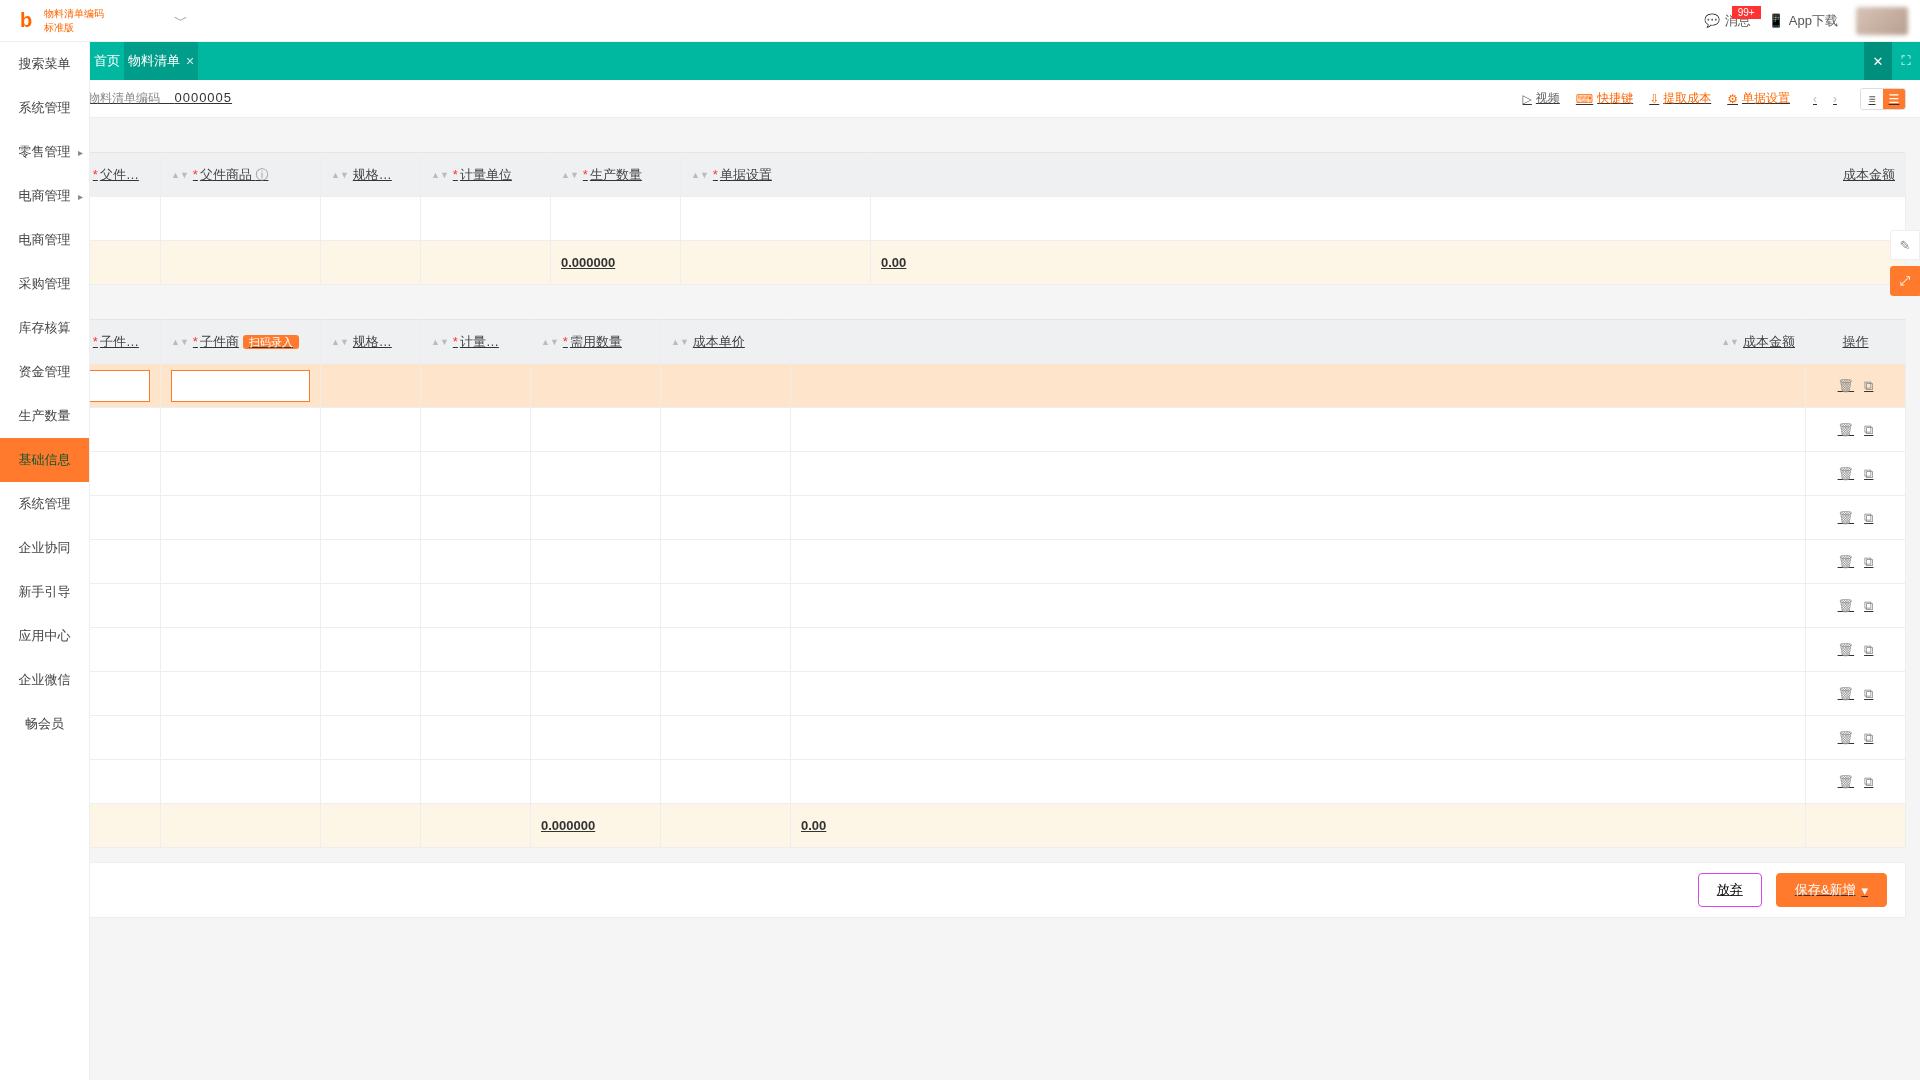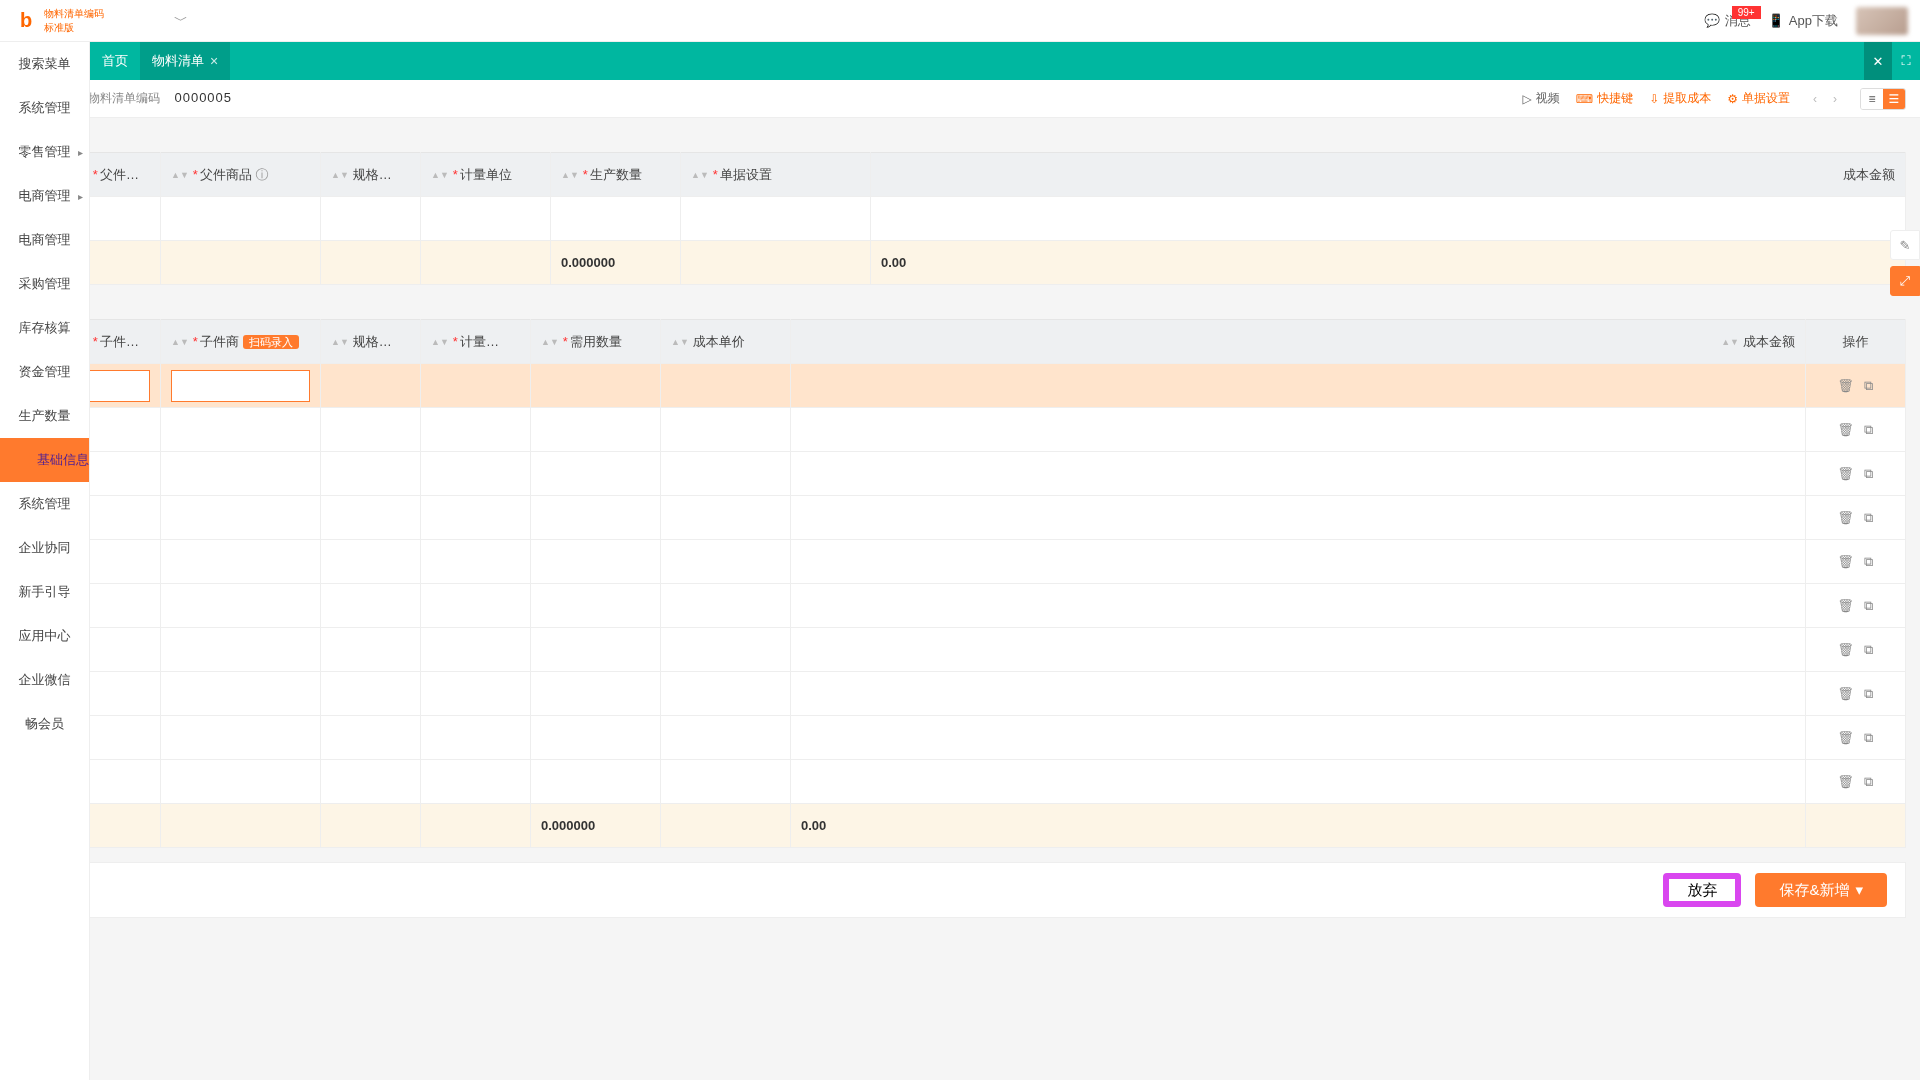"首页" .tab { padding: 0 12px -> 0 4px }
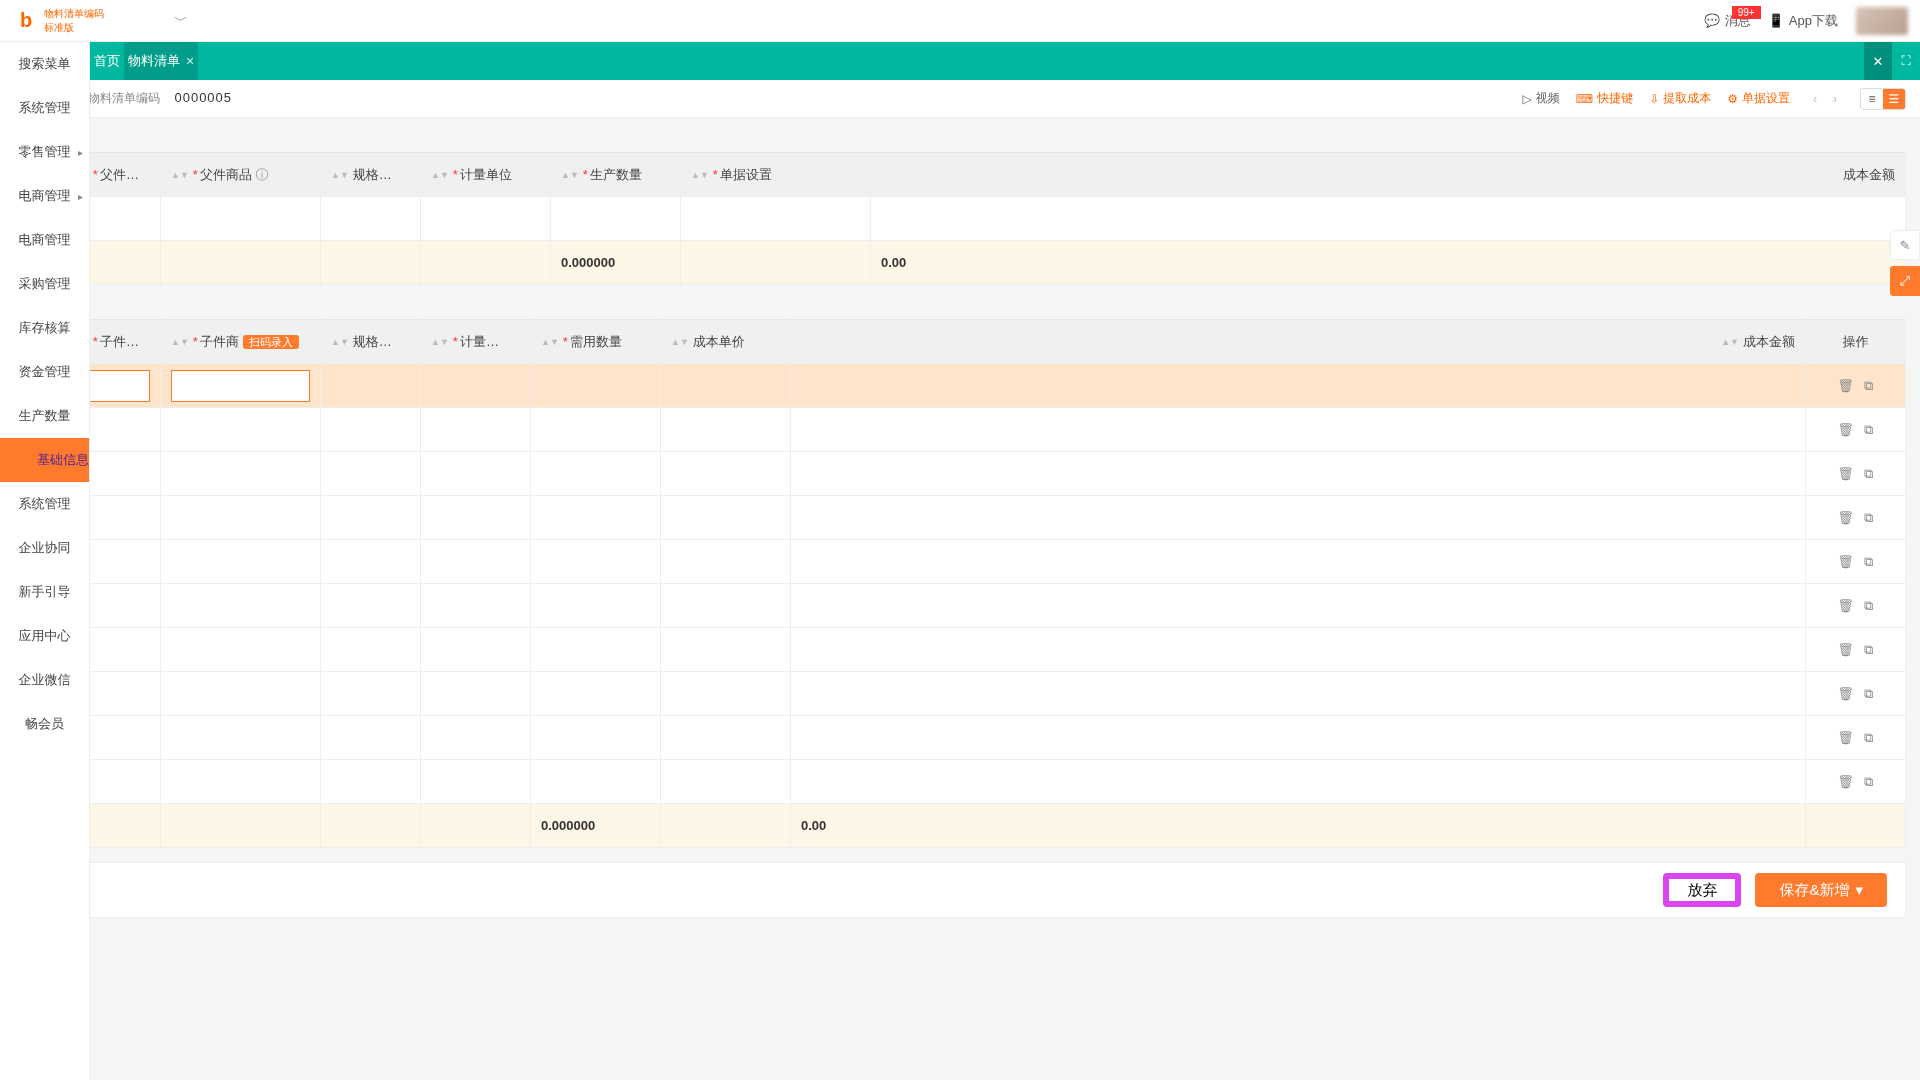"物料清单编码 0000005" .content { text-decoration: none -> underline }
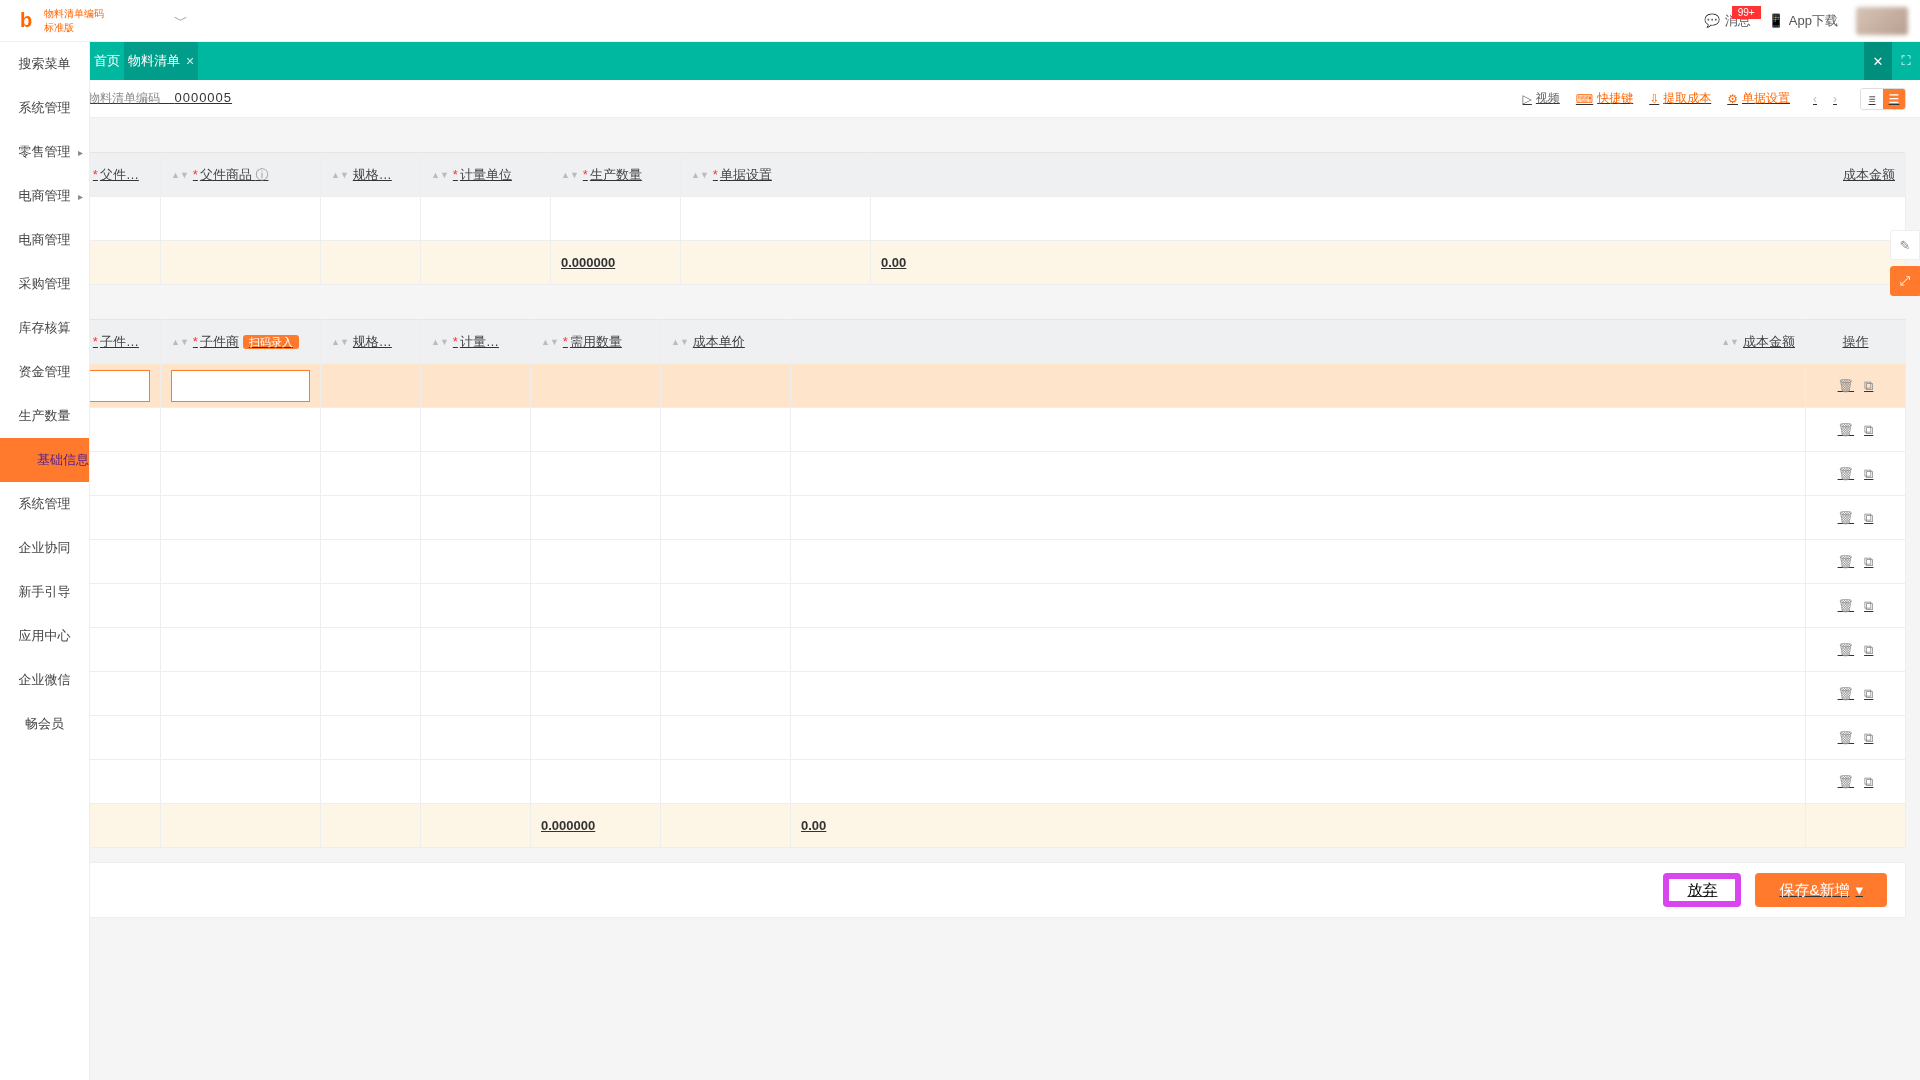"基础信息" .side-item.active { color: #4c1d95 -> #14532d; justify-content: flex-end -> none }
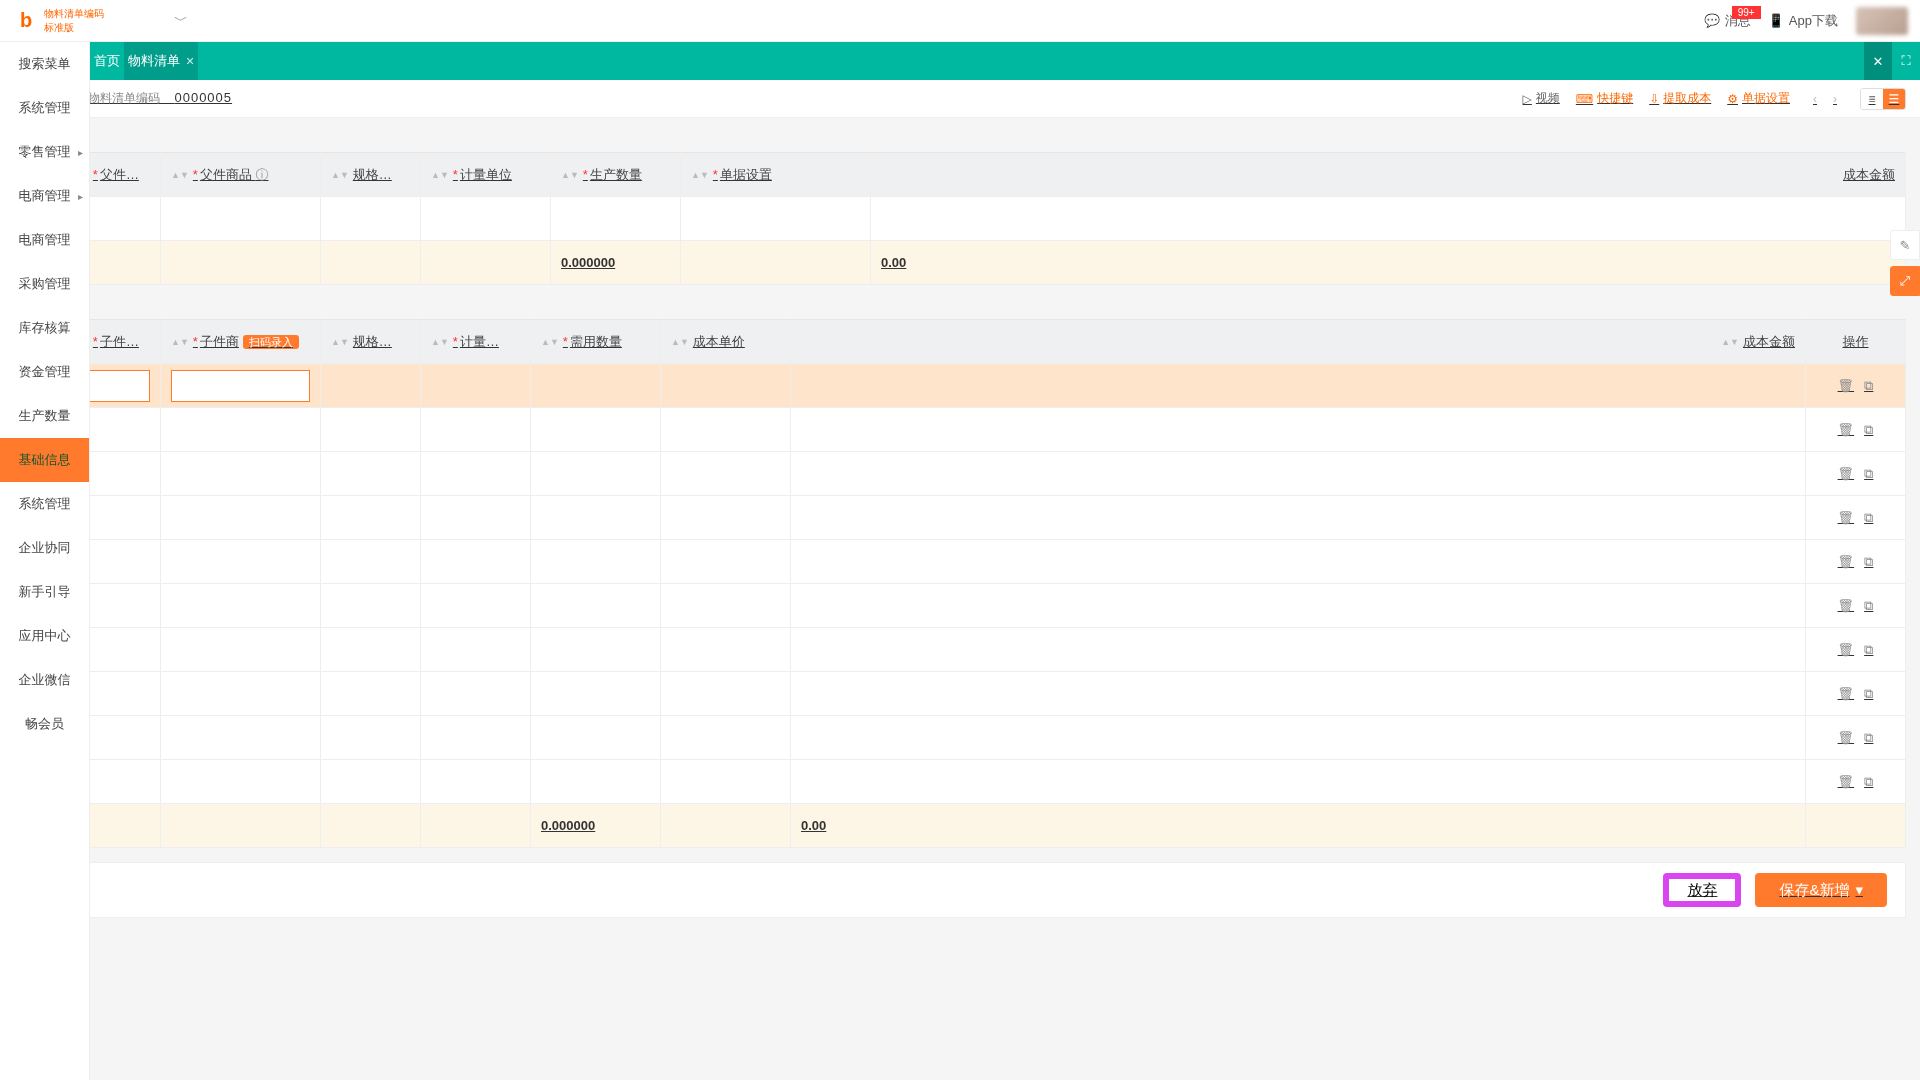"放弃" .btn { border: 6px solid #d946ef -> 1px solid #d946ef; font-size: 15px -> 13px }
